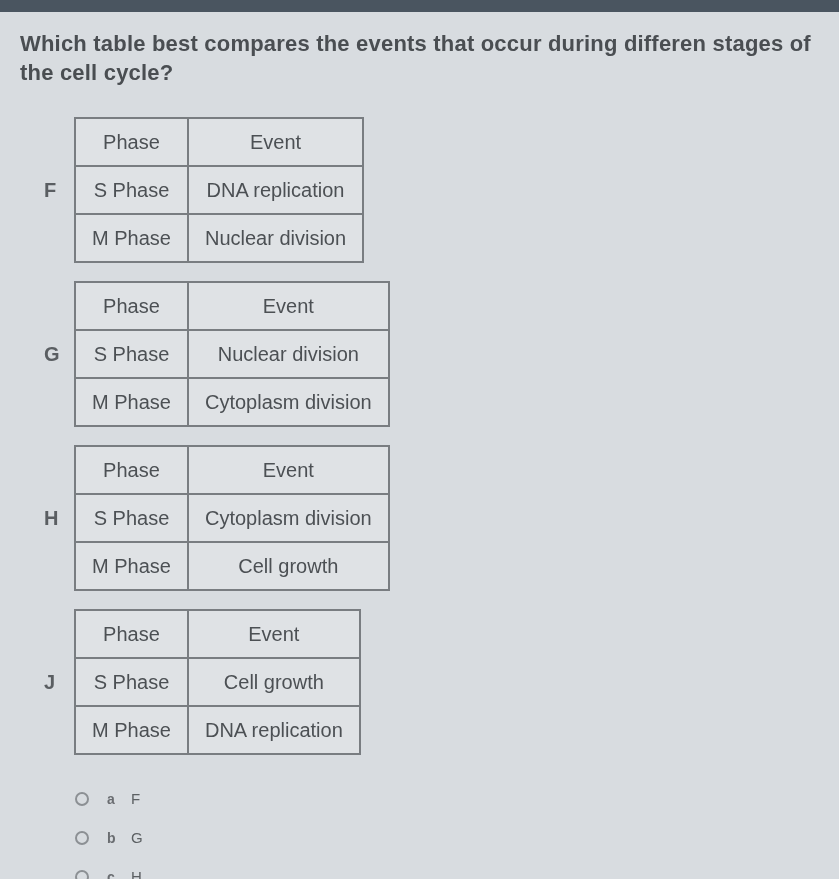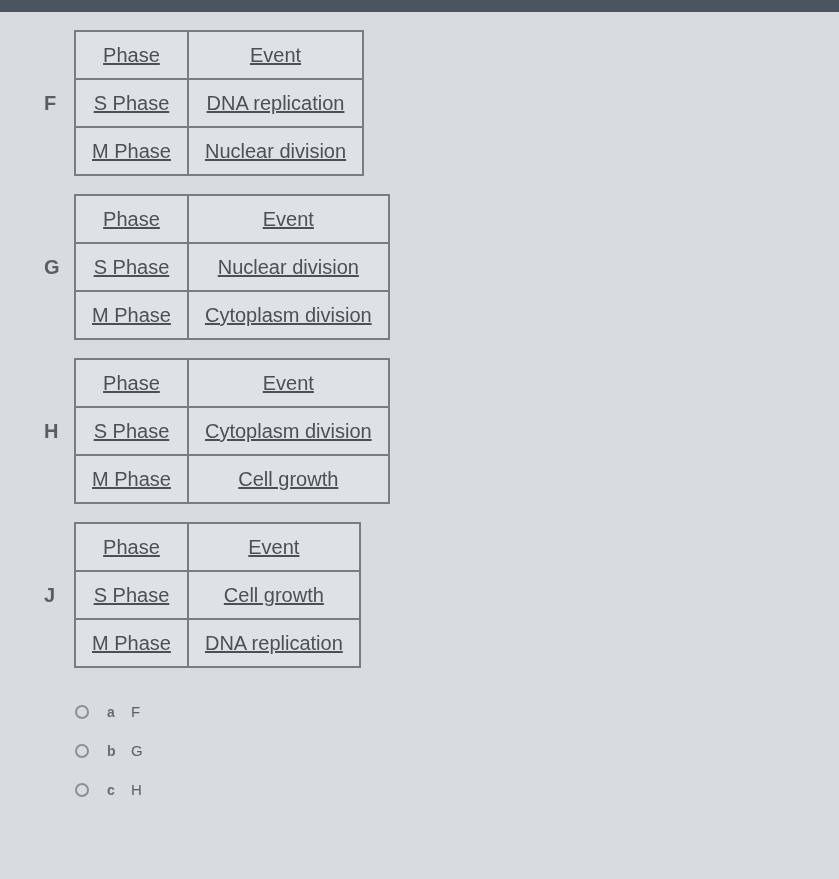"Which table best compares the" div.question { html: none -> <div>Which table best compares the events that occur during differen stages of the cell cycle?</div> }
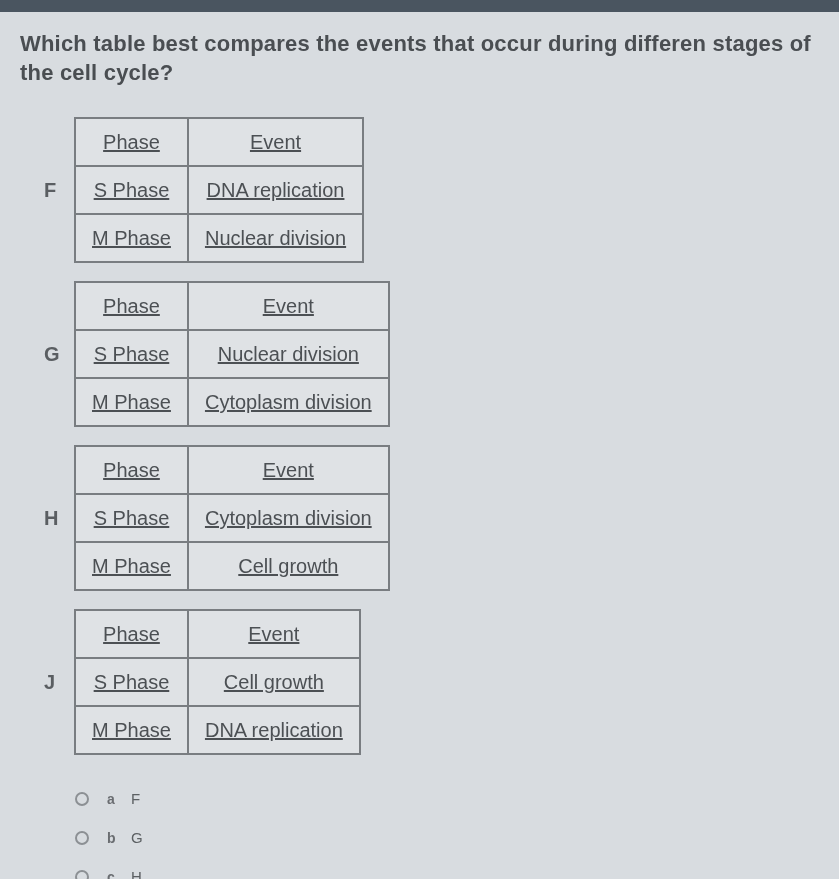"Phase" .data-table th, .data-table td { text-decoration: underline -> none }
